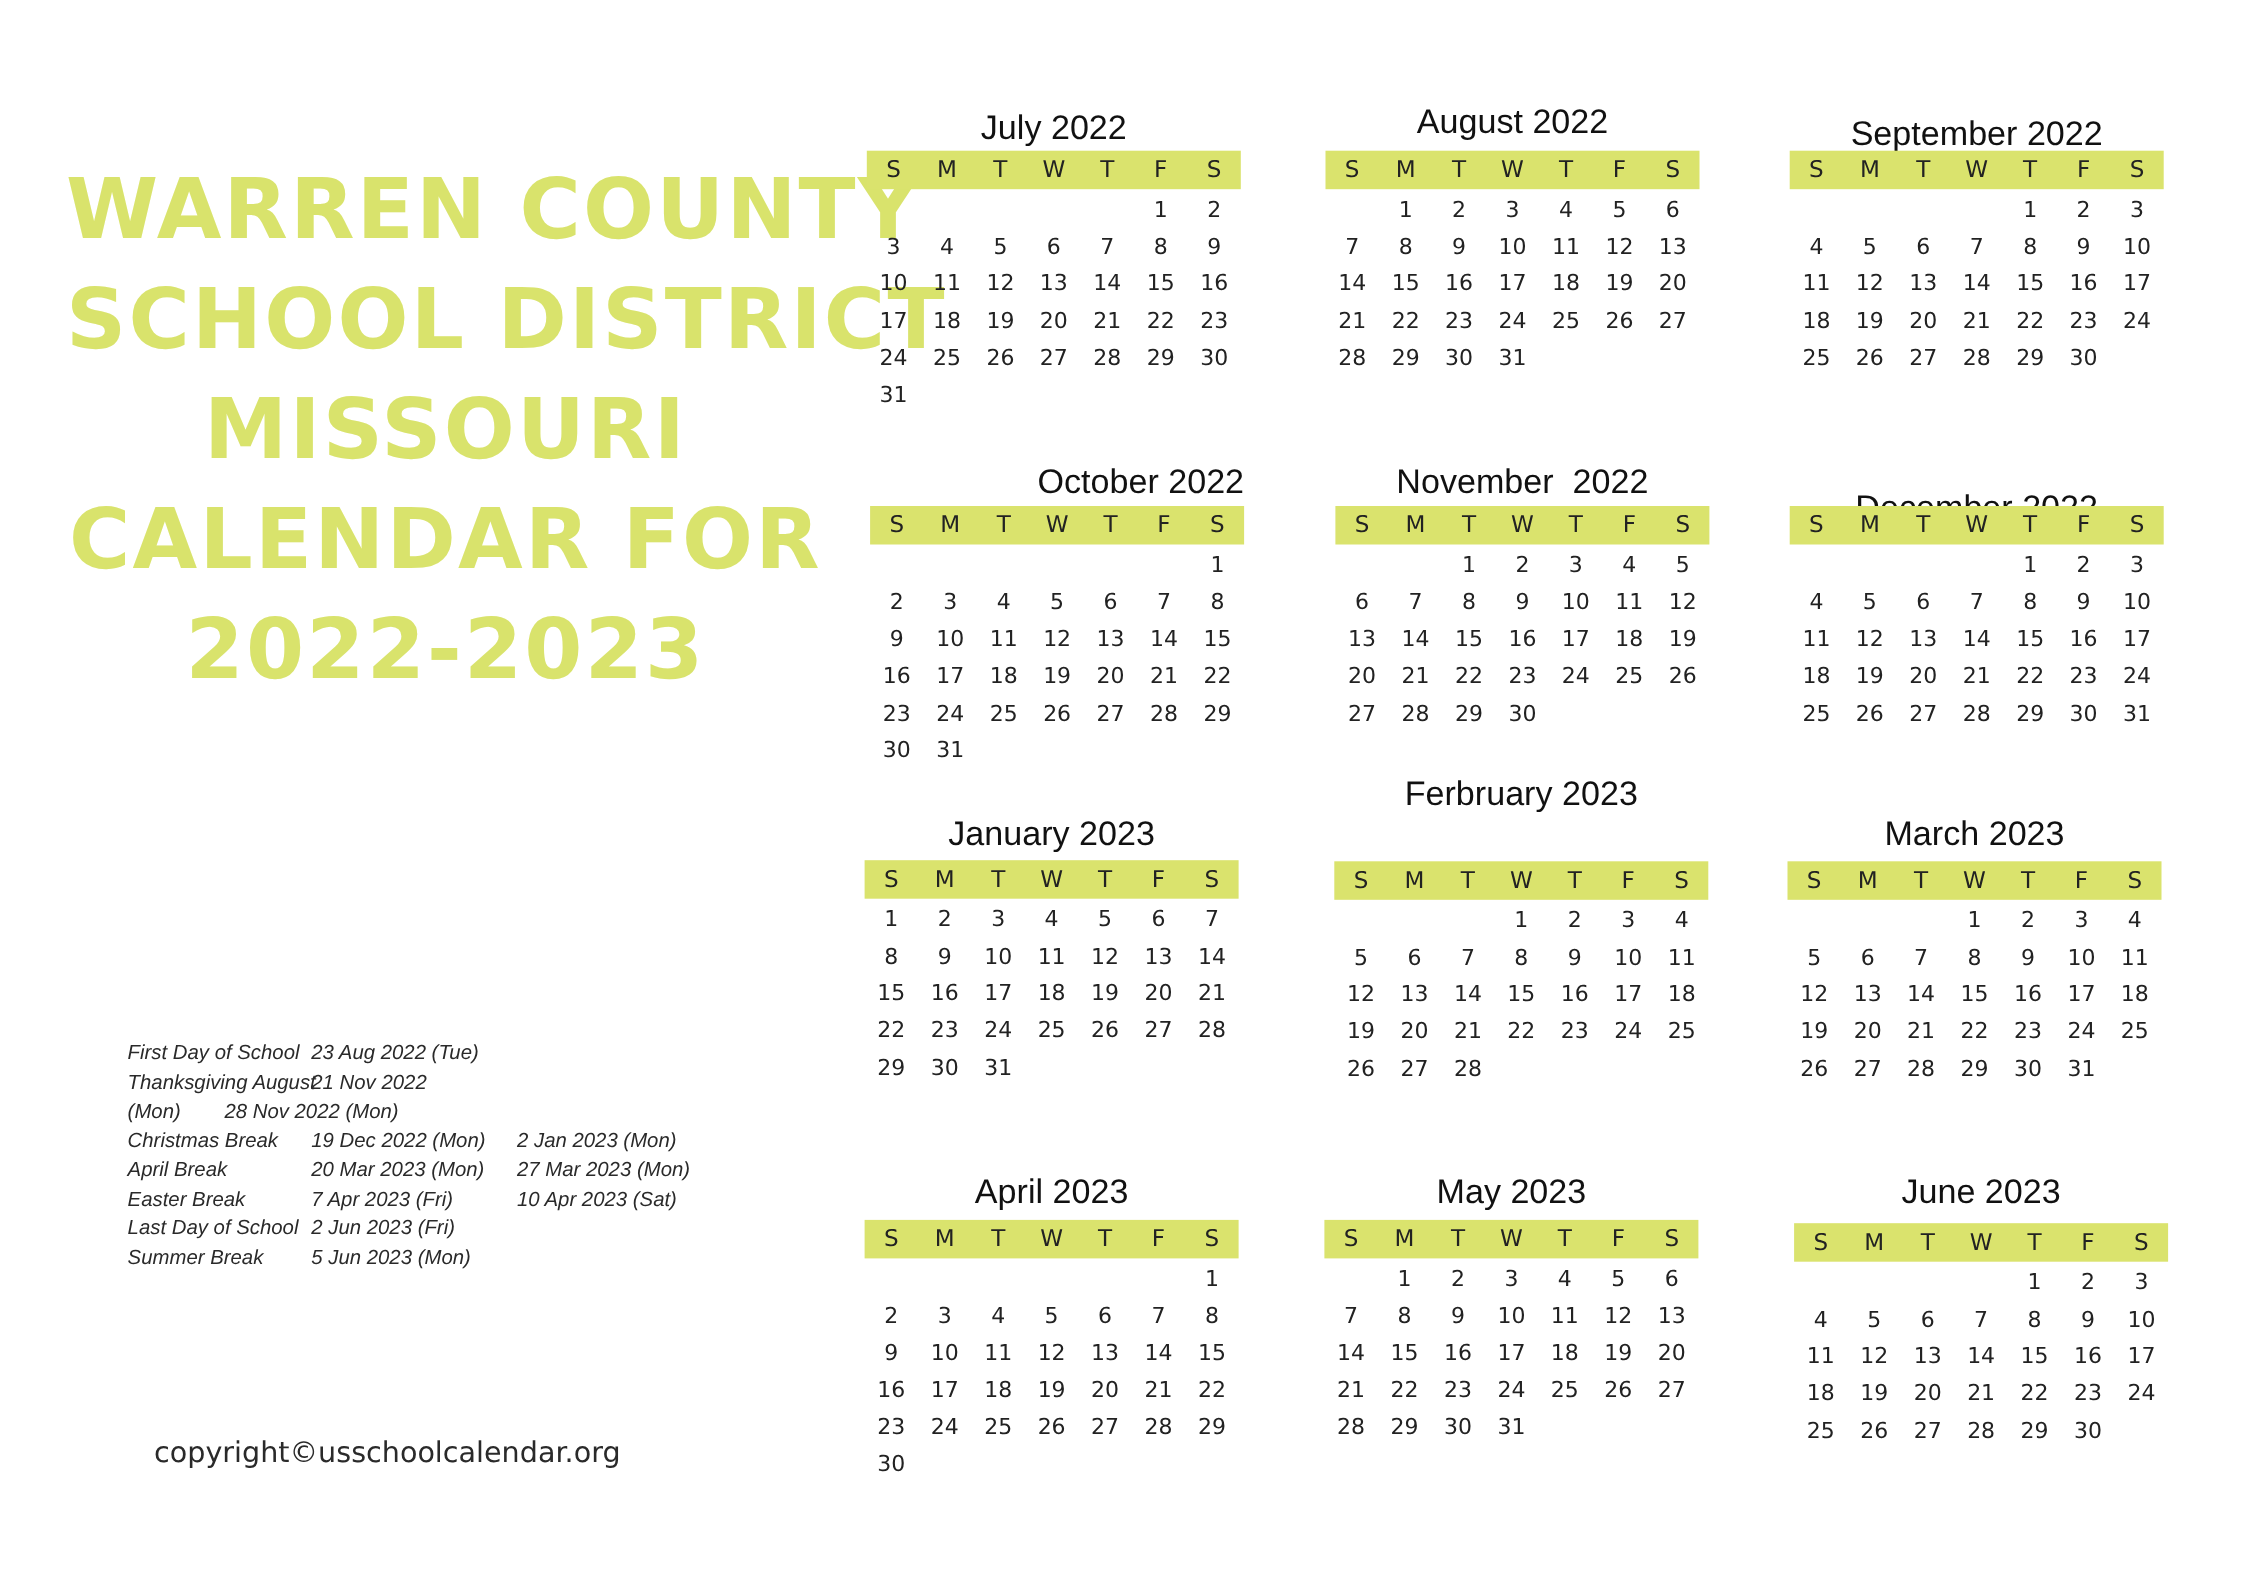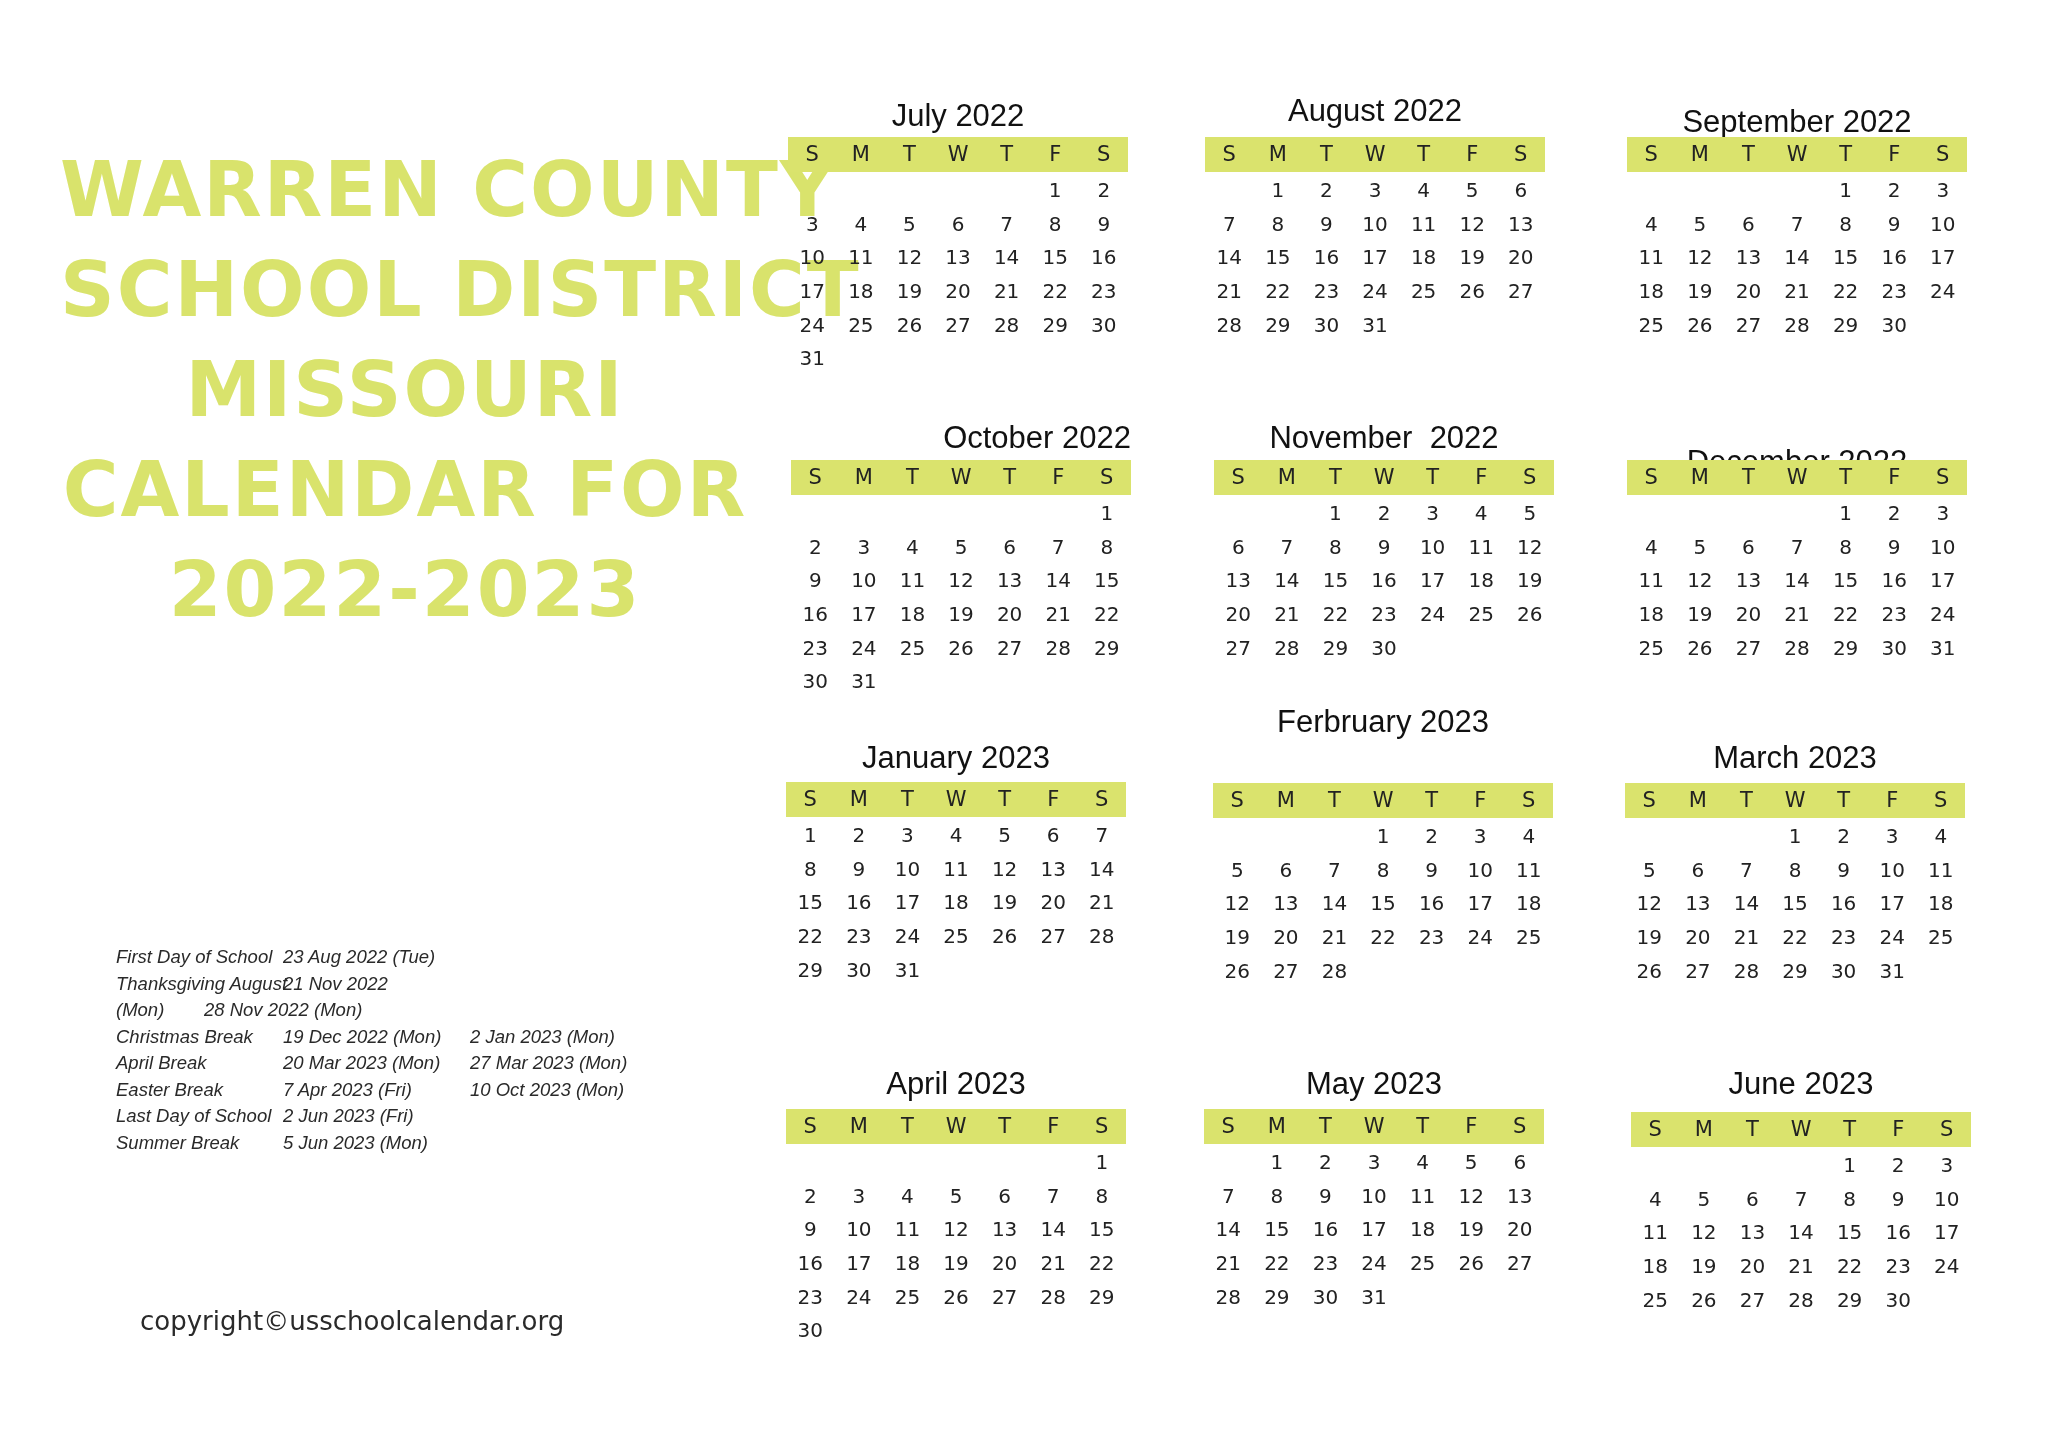"10 Oct 2023 (Mon)" span.legend-c2 { text: Oct 2023 (Mon -> Apr 2023 (Sat }
